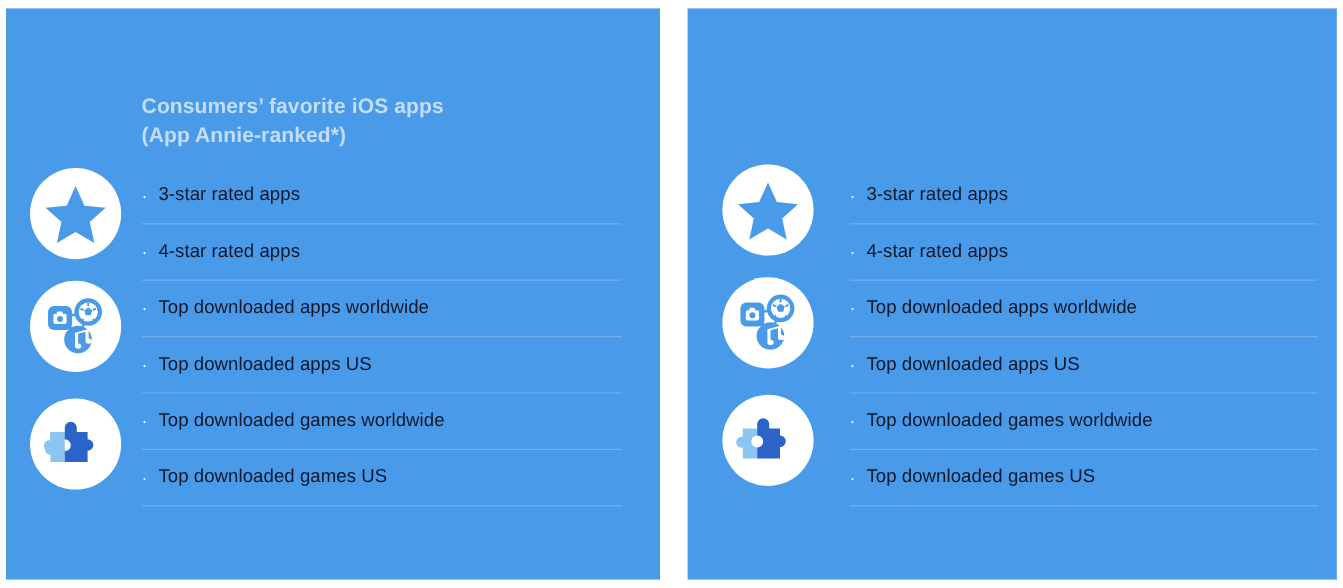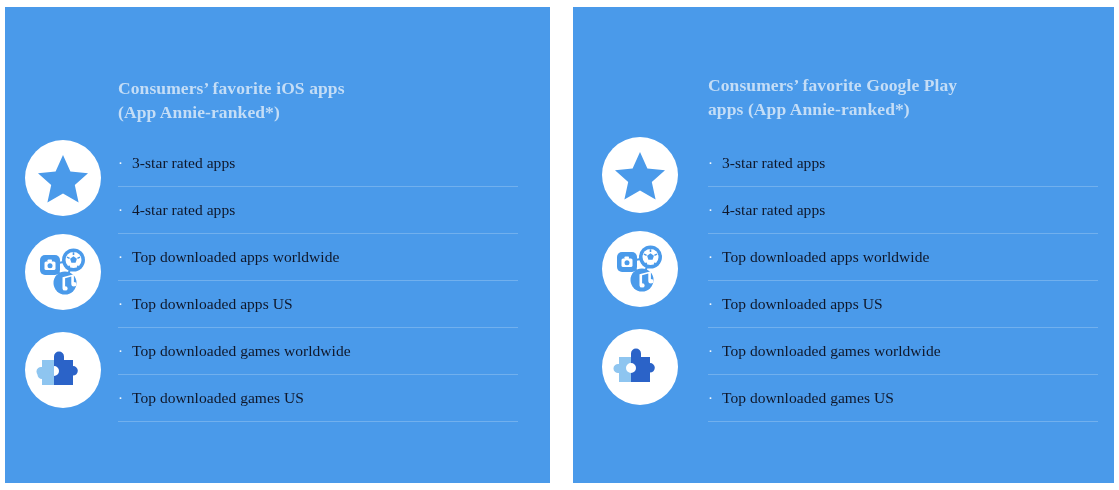"Consumers’ favorite iOS apps" .panel-inner { font-family: Liberation Serif, serif -> none }
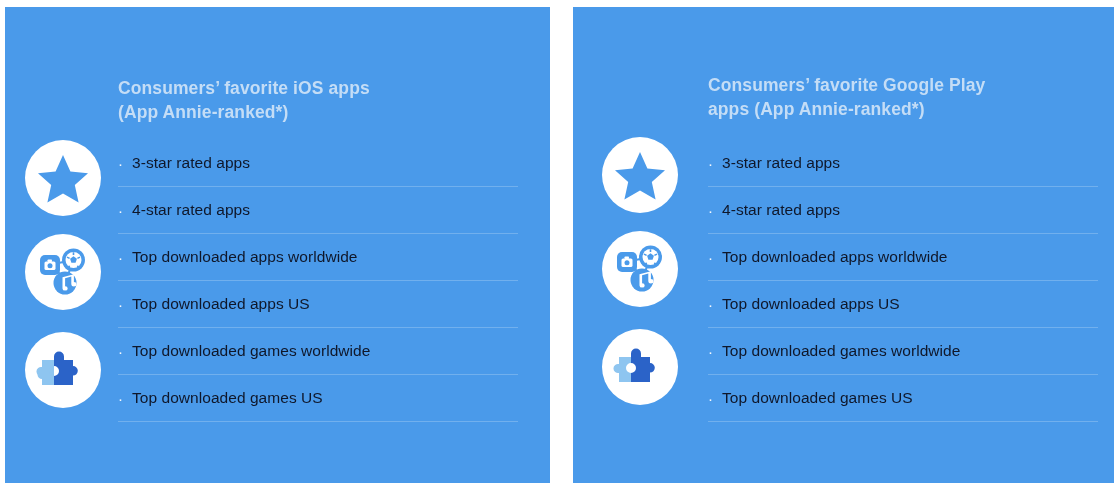"Consumers’ favorite Google Play" div.panel-title { html: <div>Consumers’ favorite Google Play apps (App Annie-ranked*)</div> -> none }
